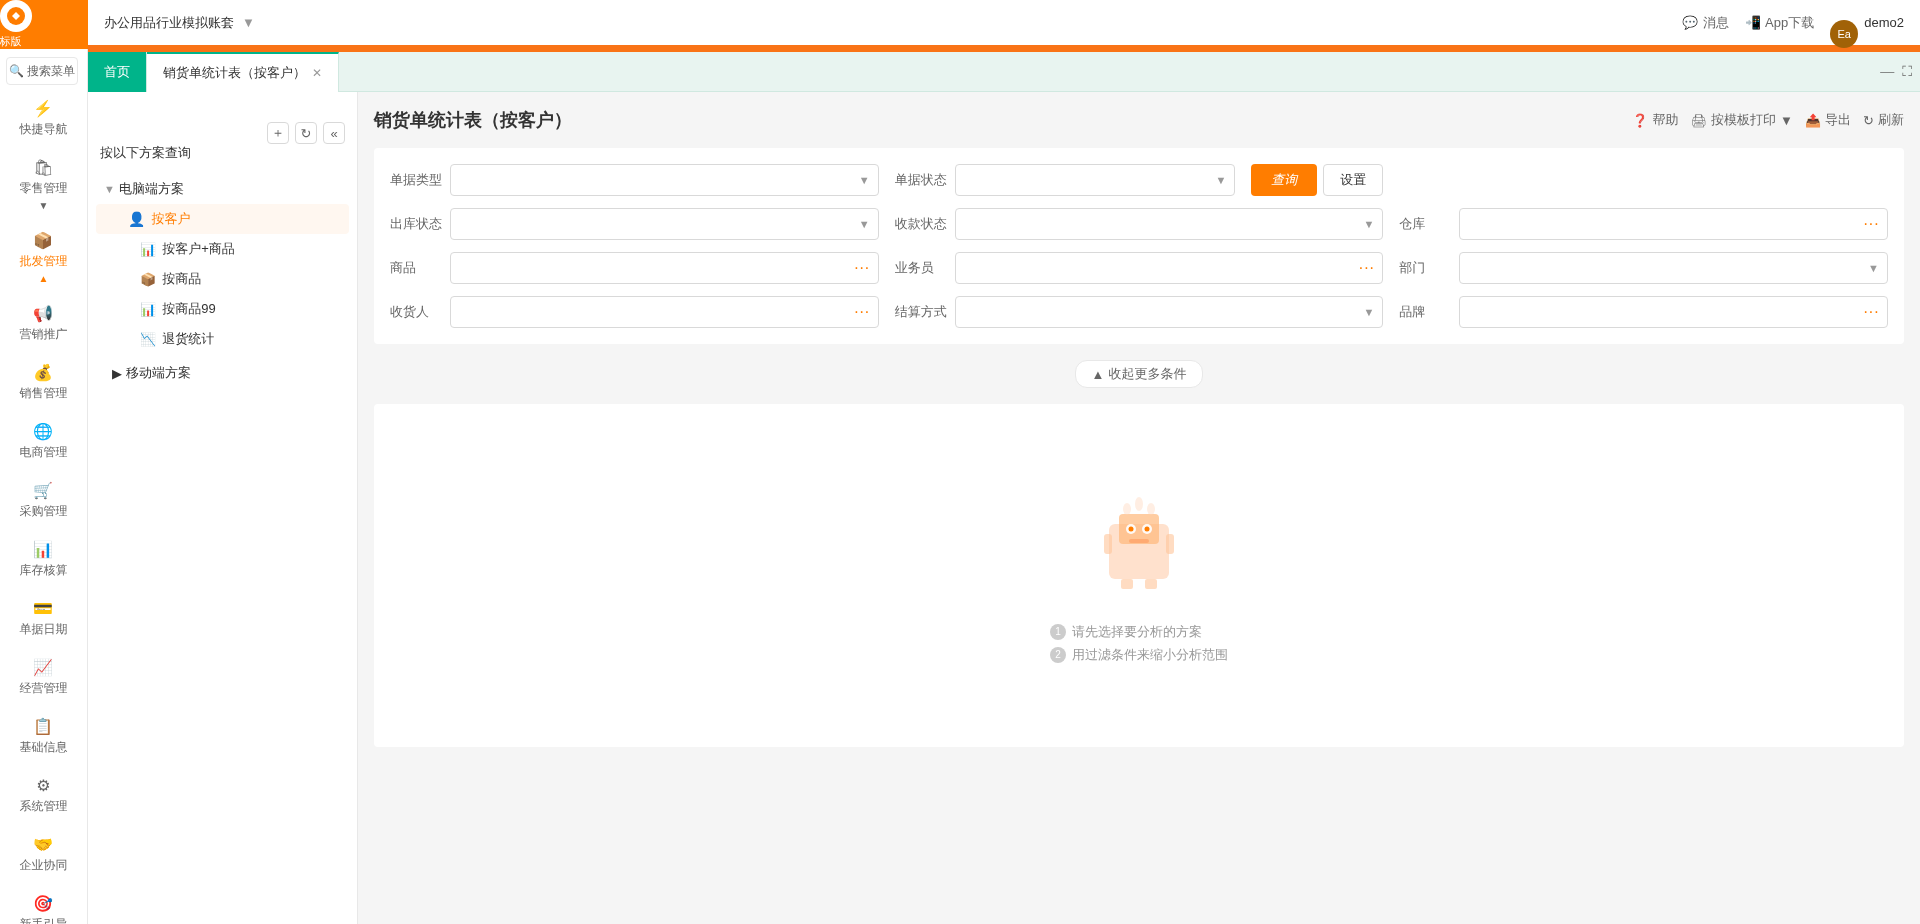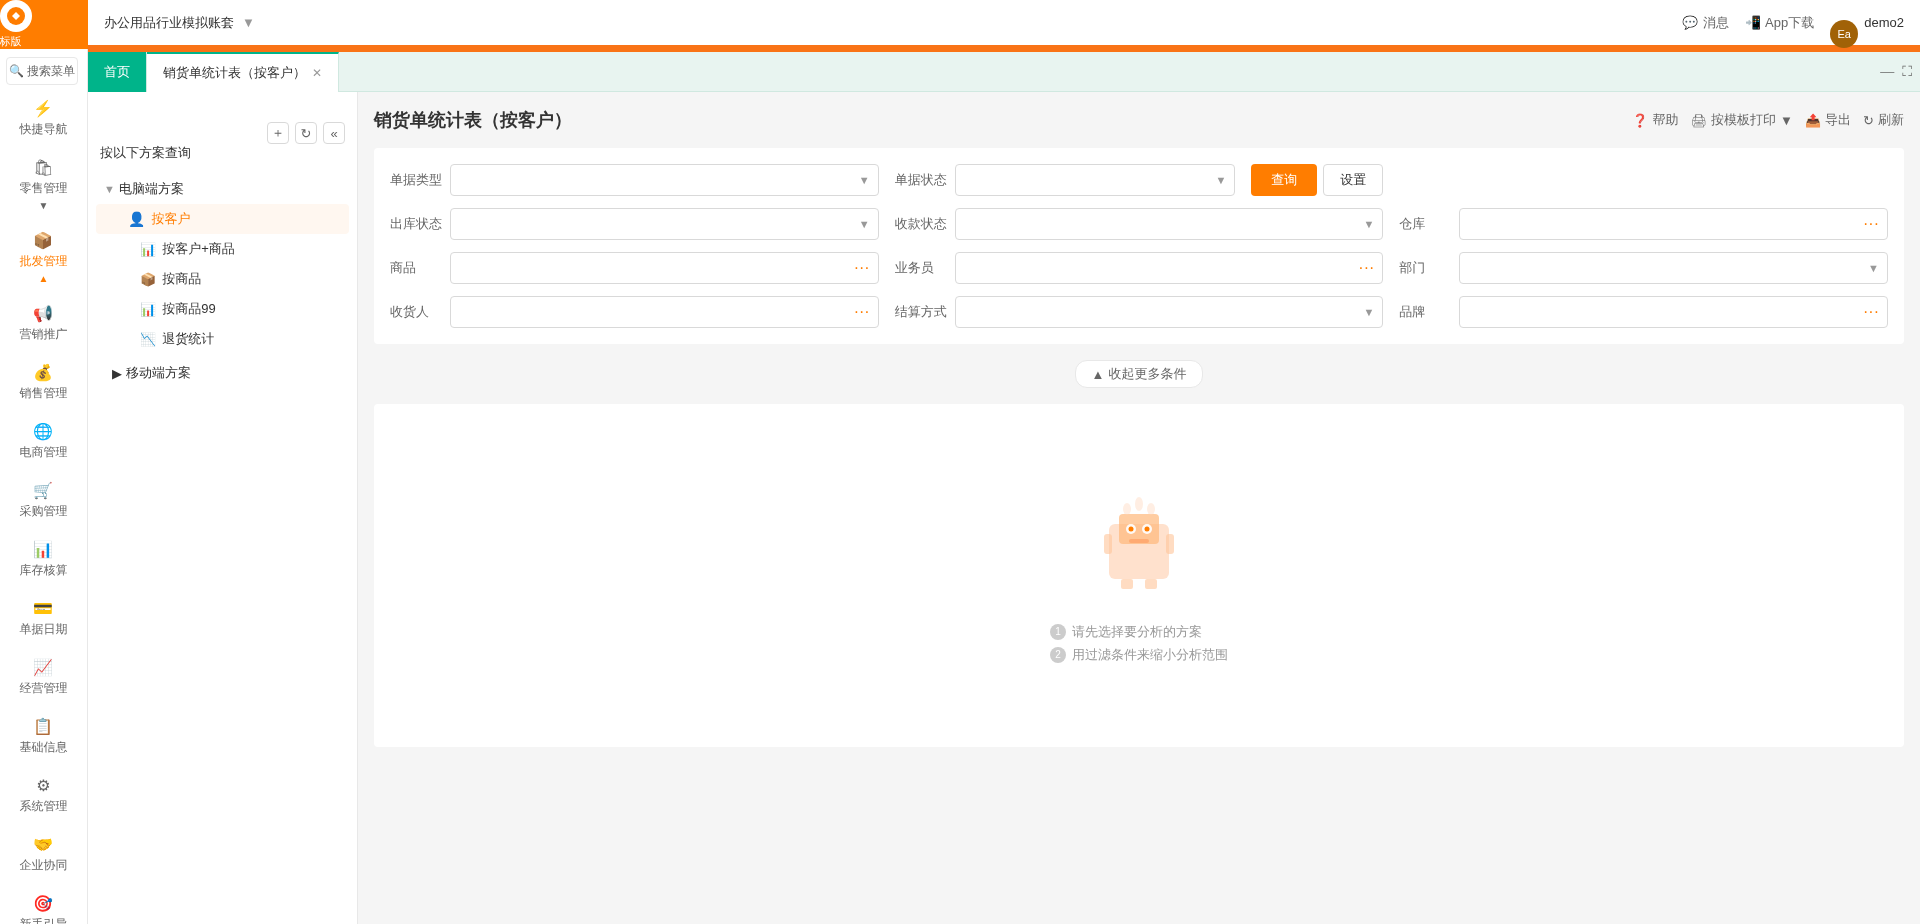"查询" .btn-query { font-style: none -> italic }
